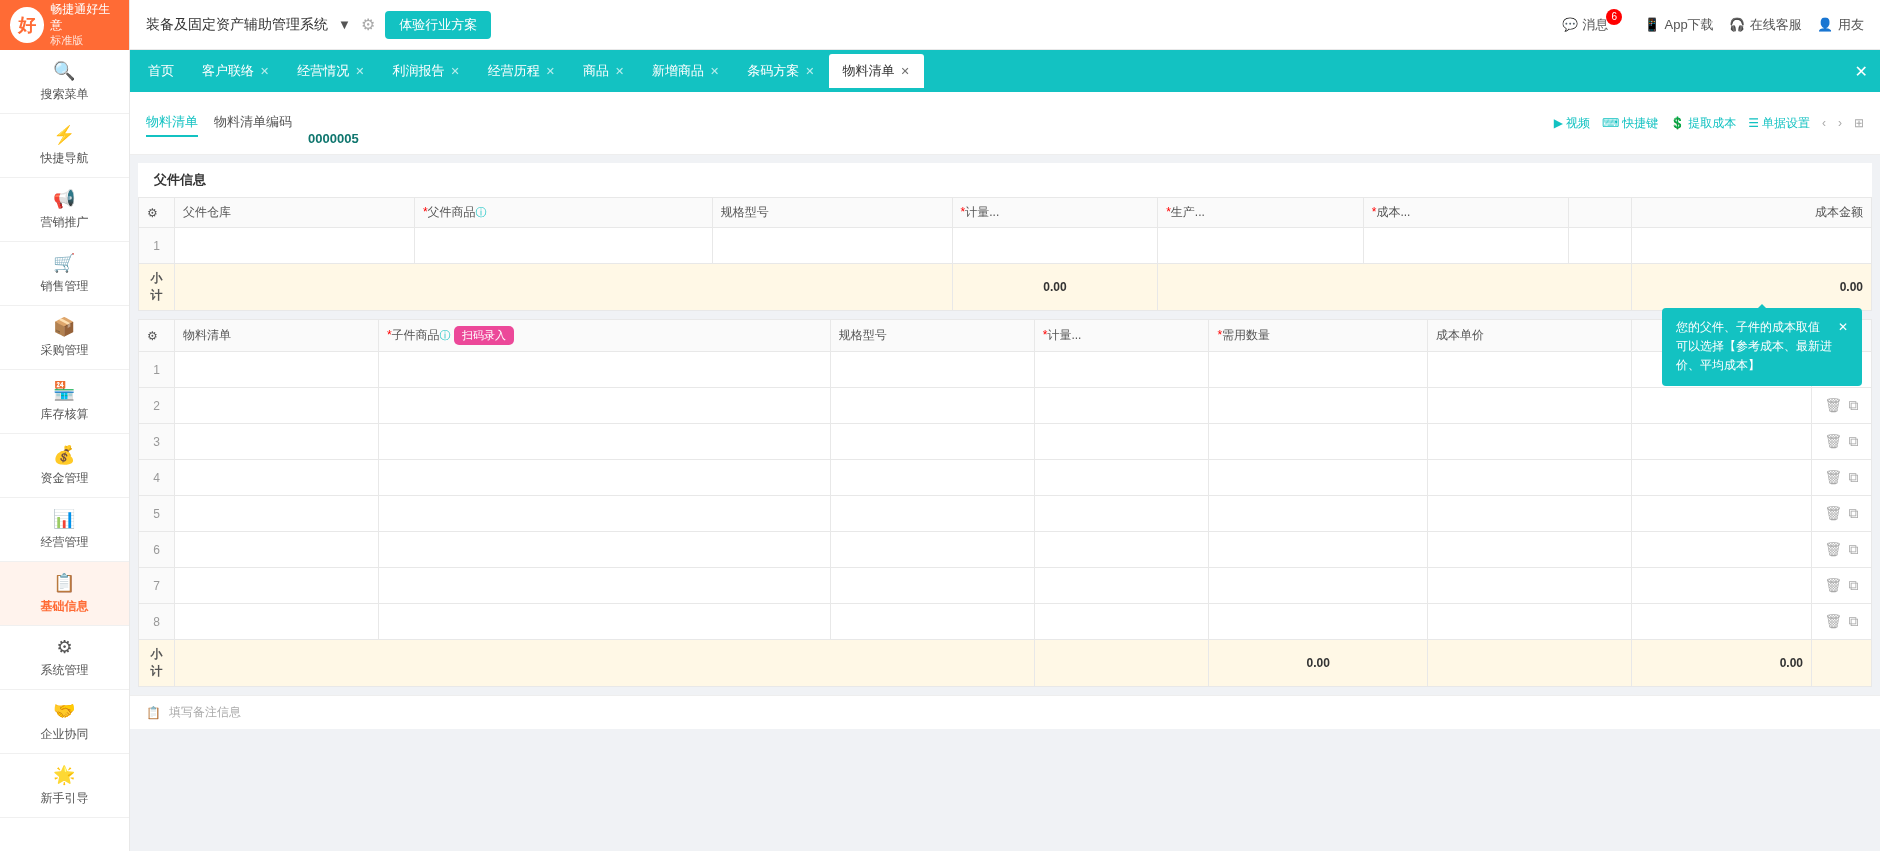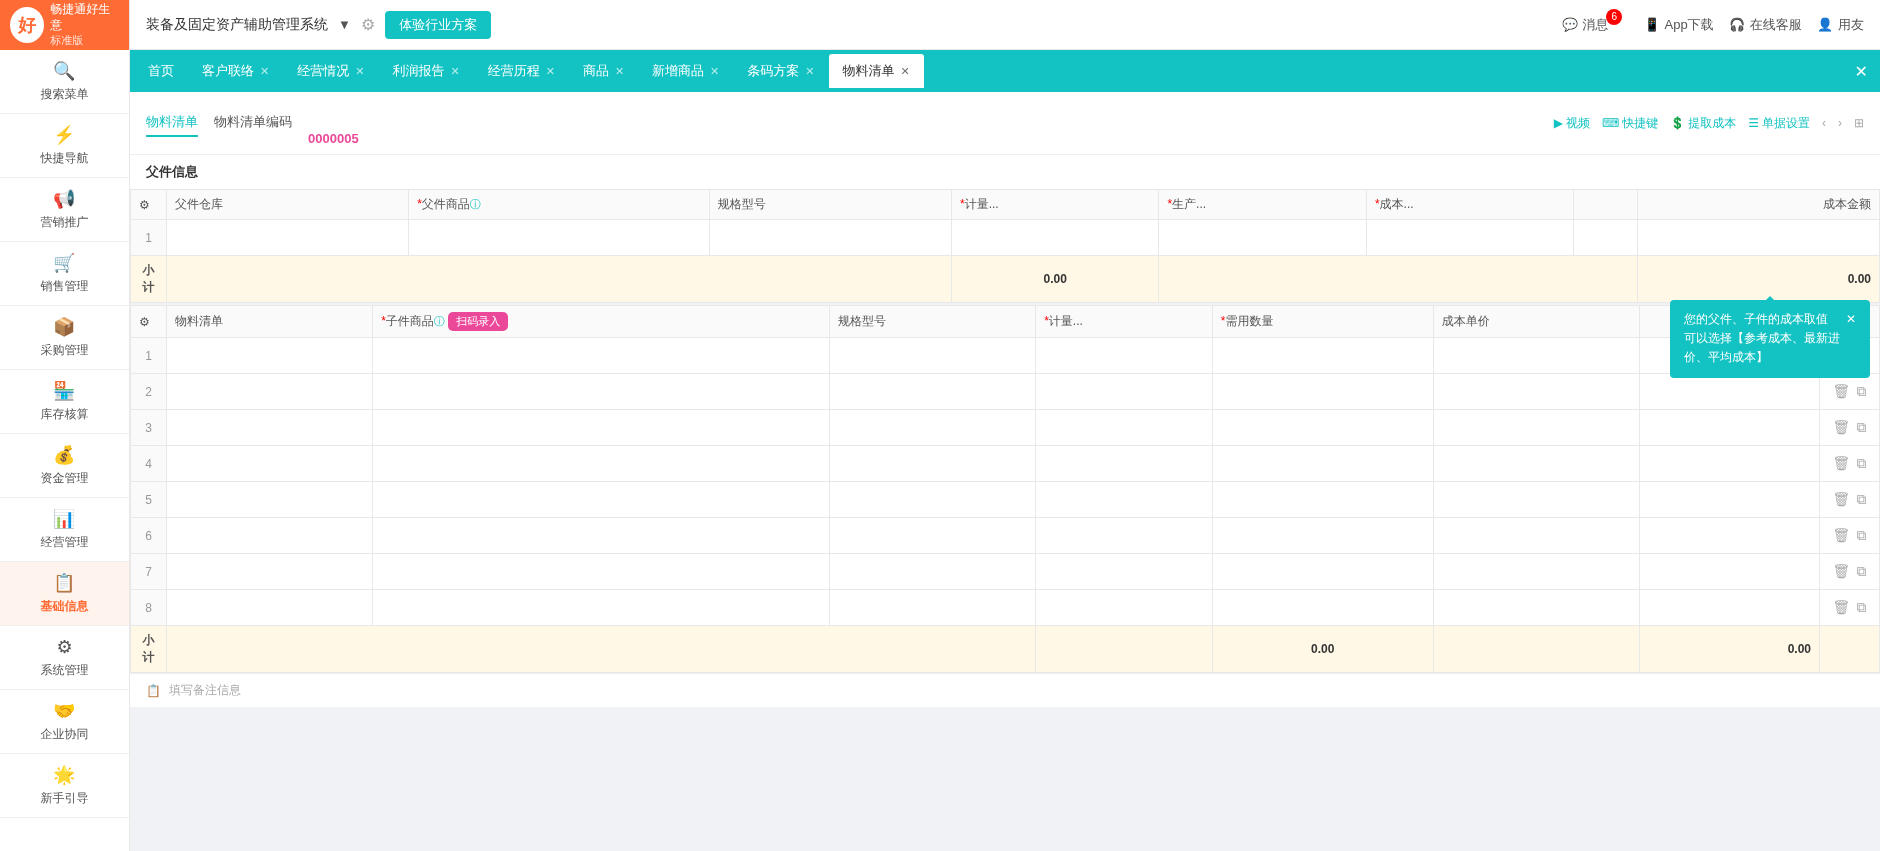"0000005" .page-header-num { color: #ec4899 -> #0f766e }
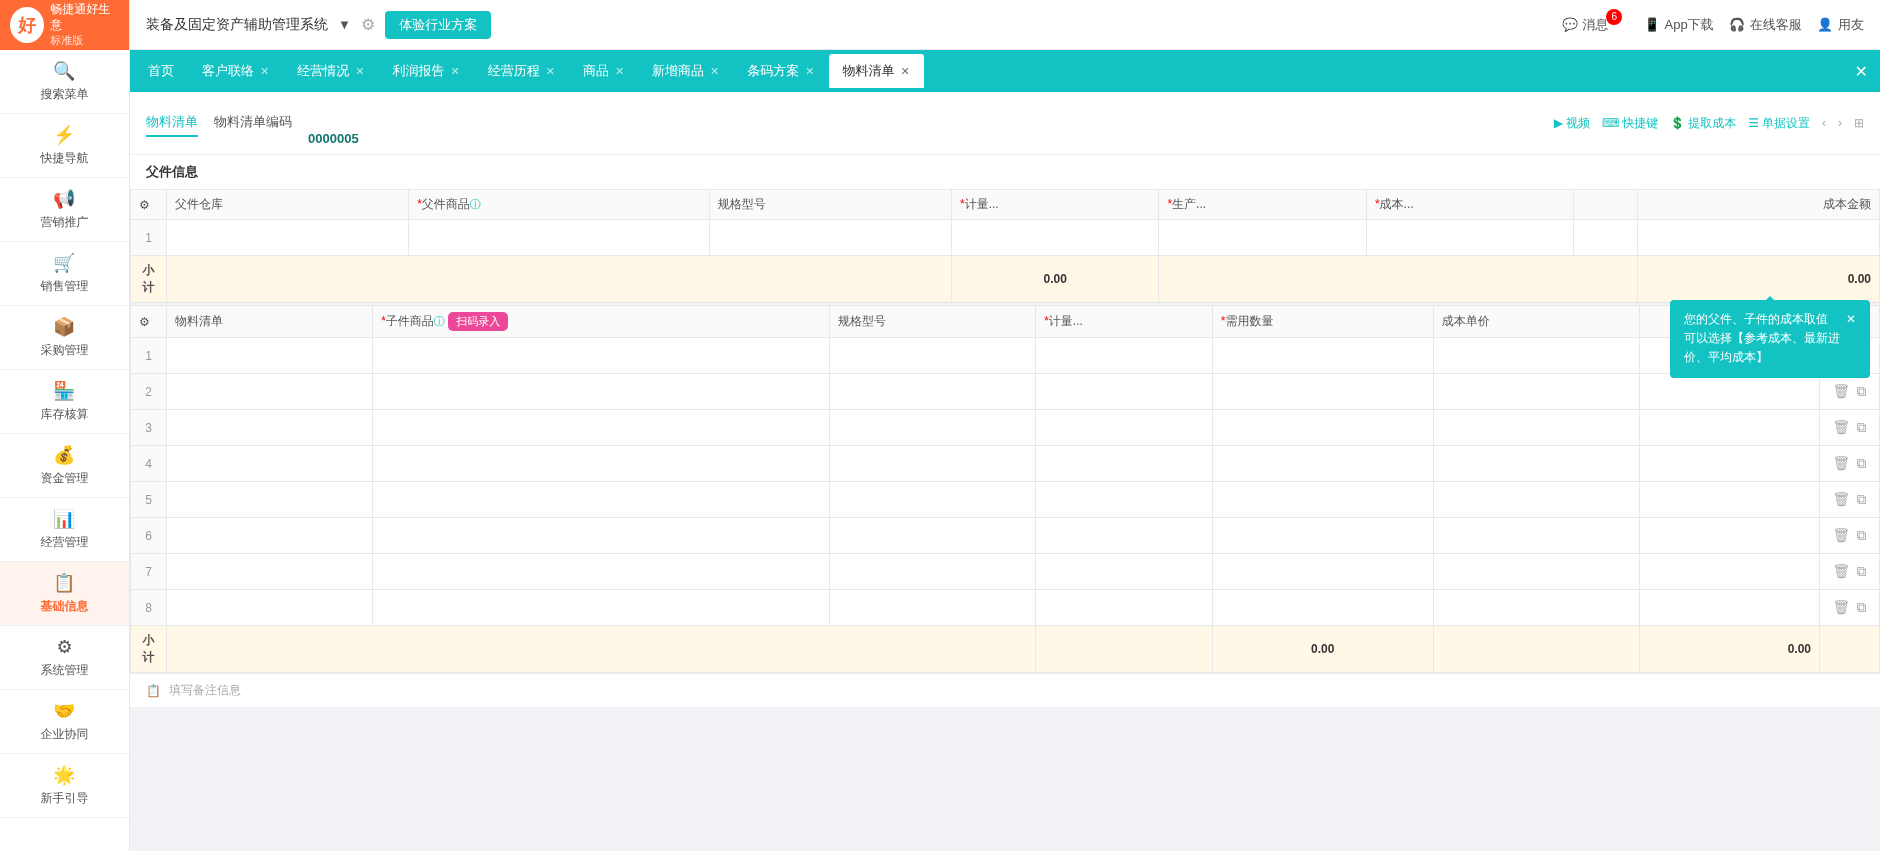"父件信息" .section { margin: 0 -> 8px }
